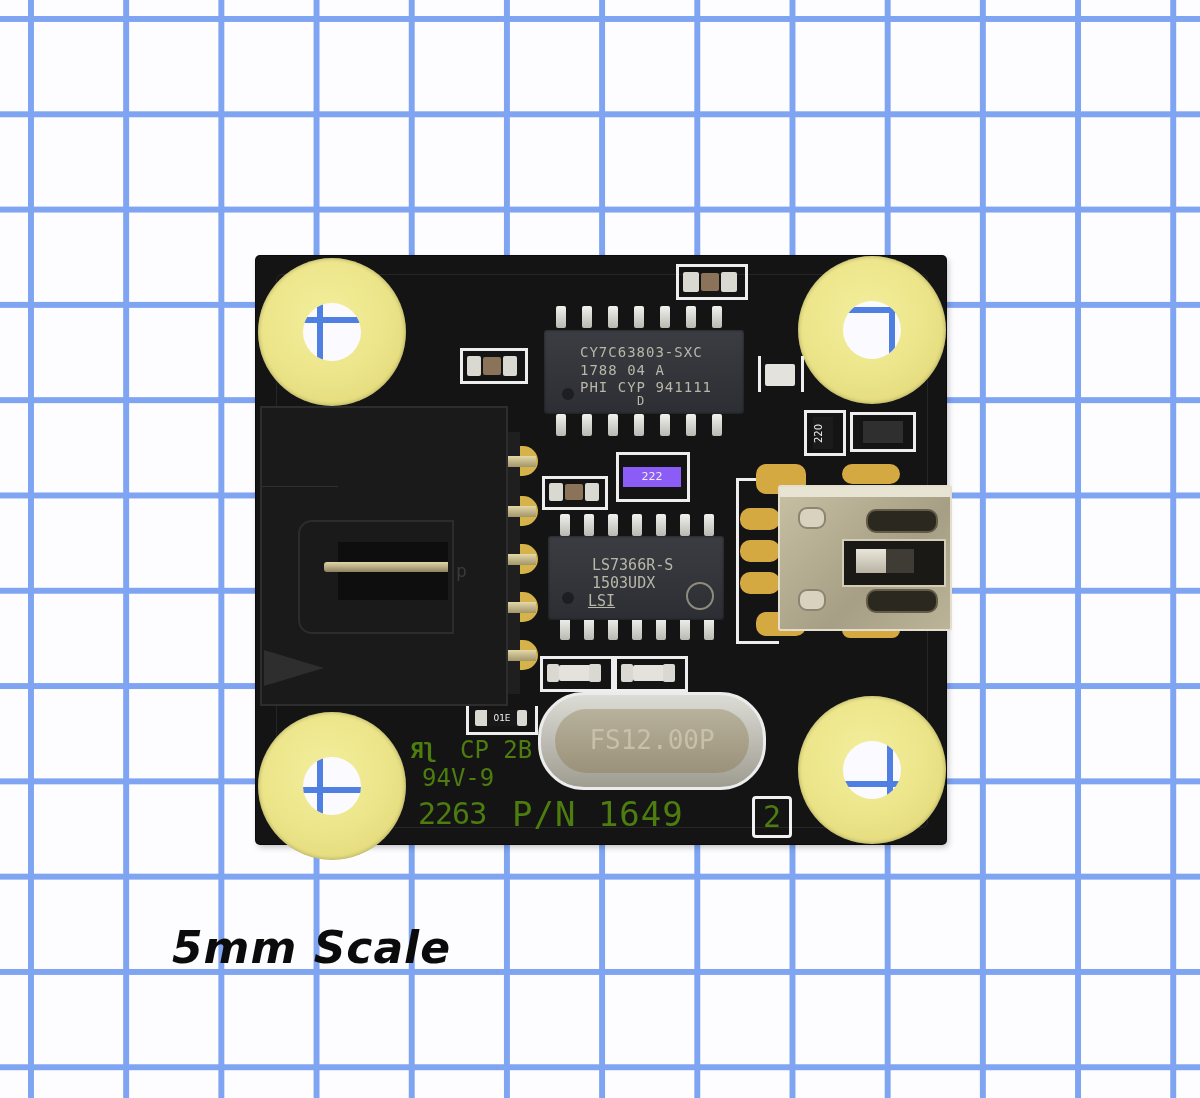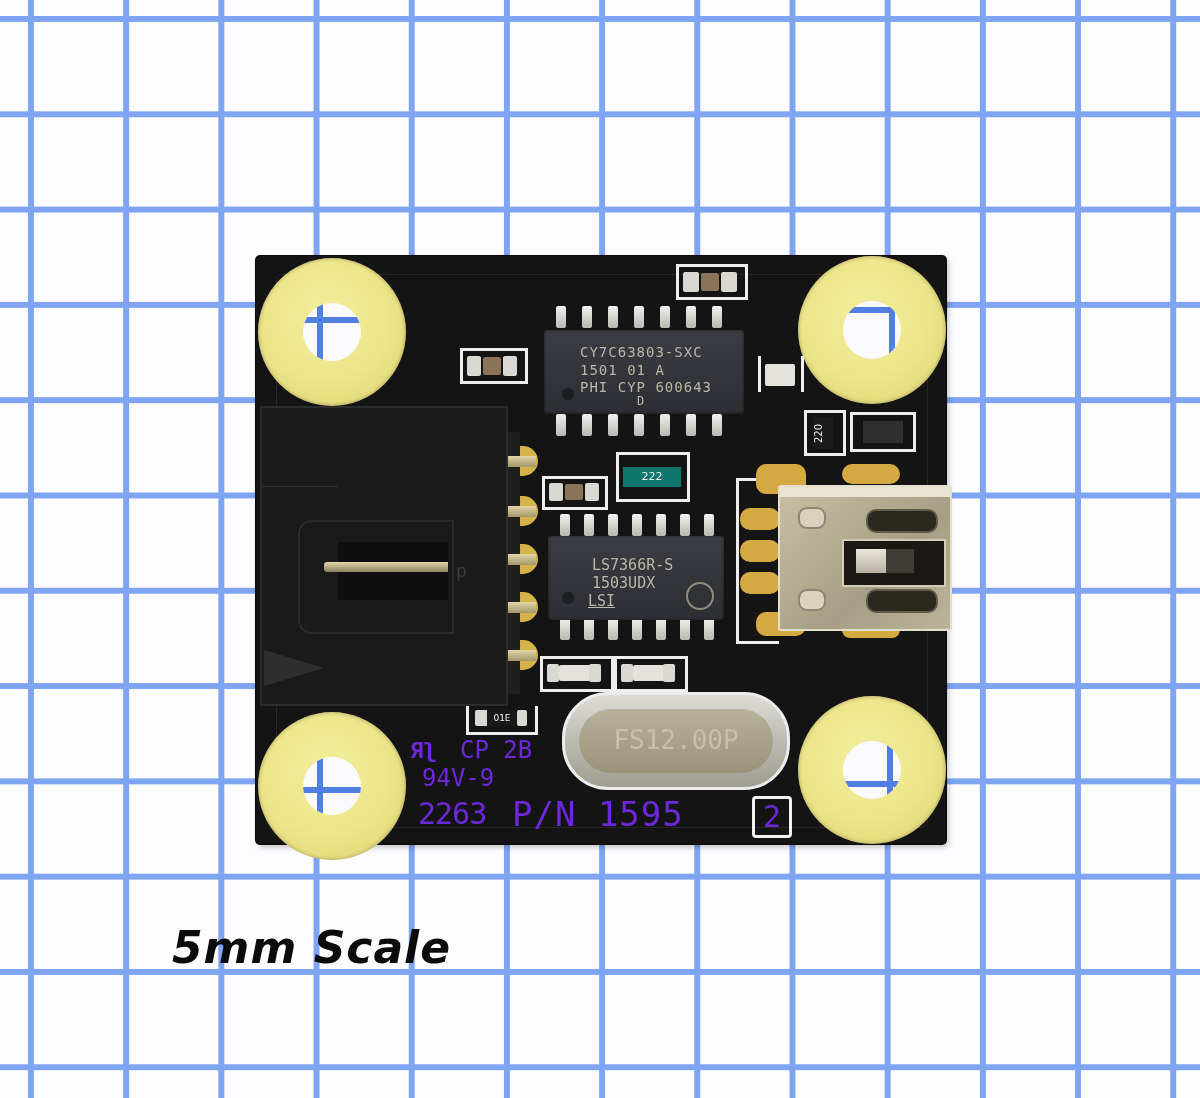"1501 01 A" div.abs { text: 1501 01 -> 1788 04 }
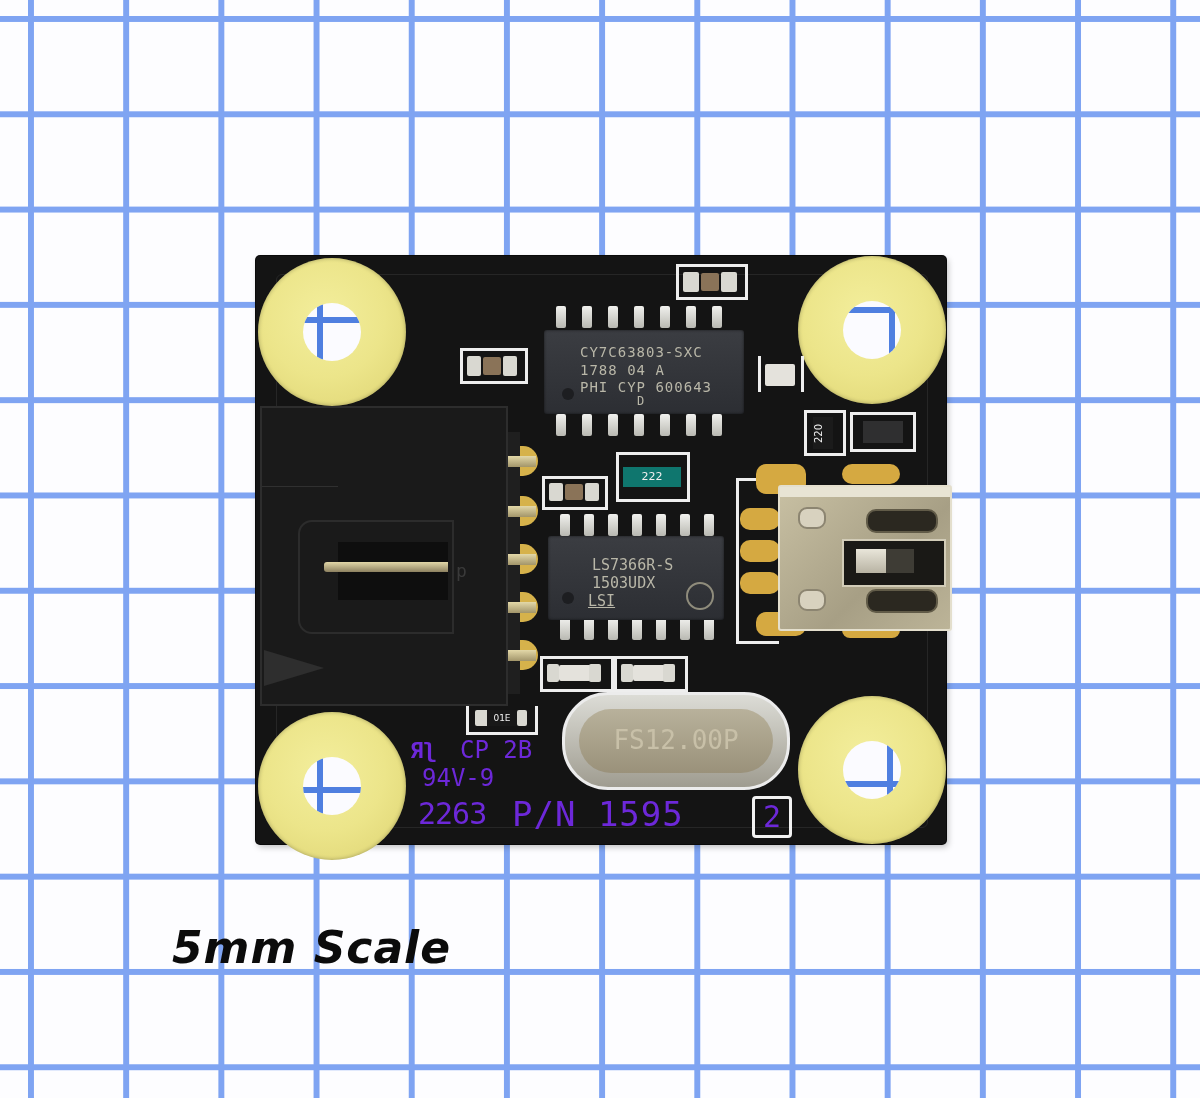"PHI CYP 600643" div.abs { text: 600643 -> 941111 }
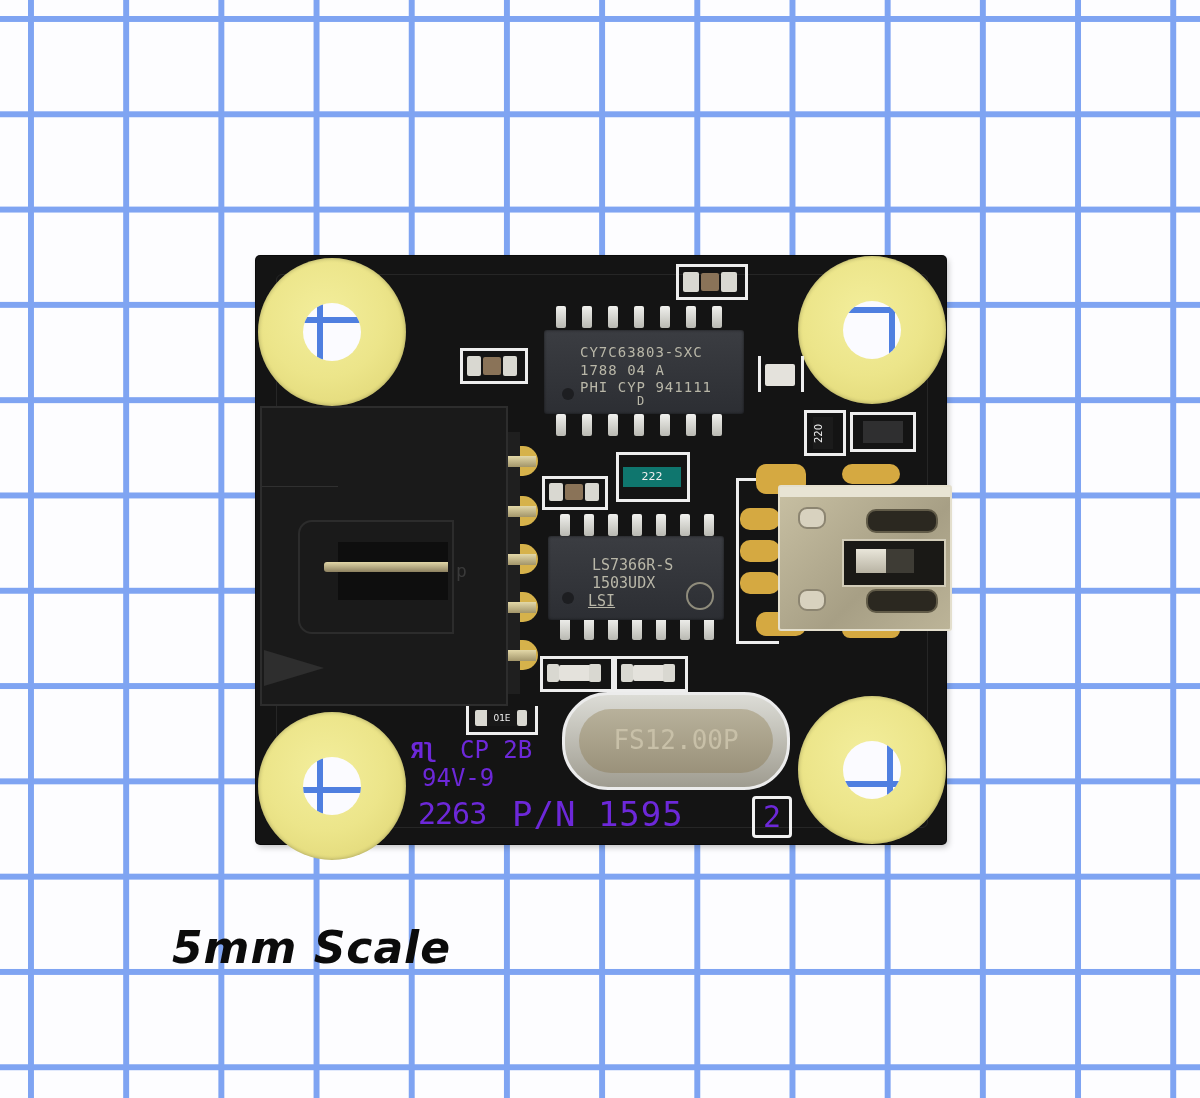"222" div.abs { background: #0f766e -> #8b5cf6 }
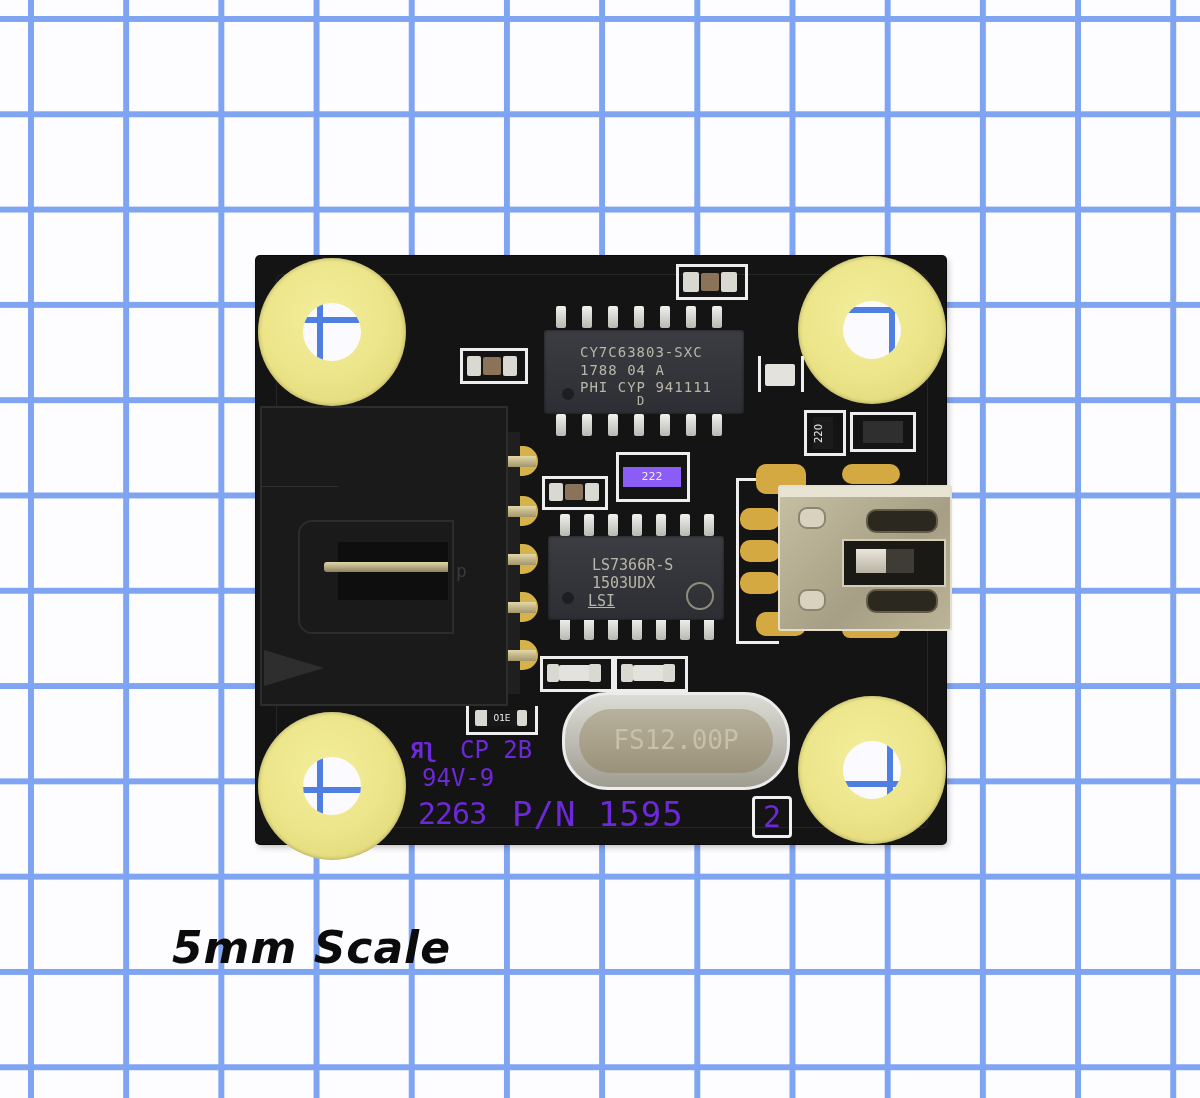"Яʅ" .silk-text { color: #6d28d9 -> #4d7c0f }
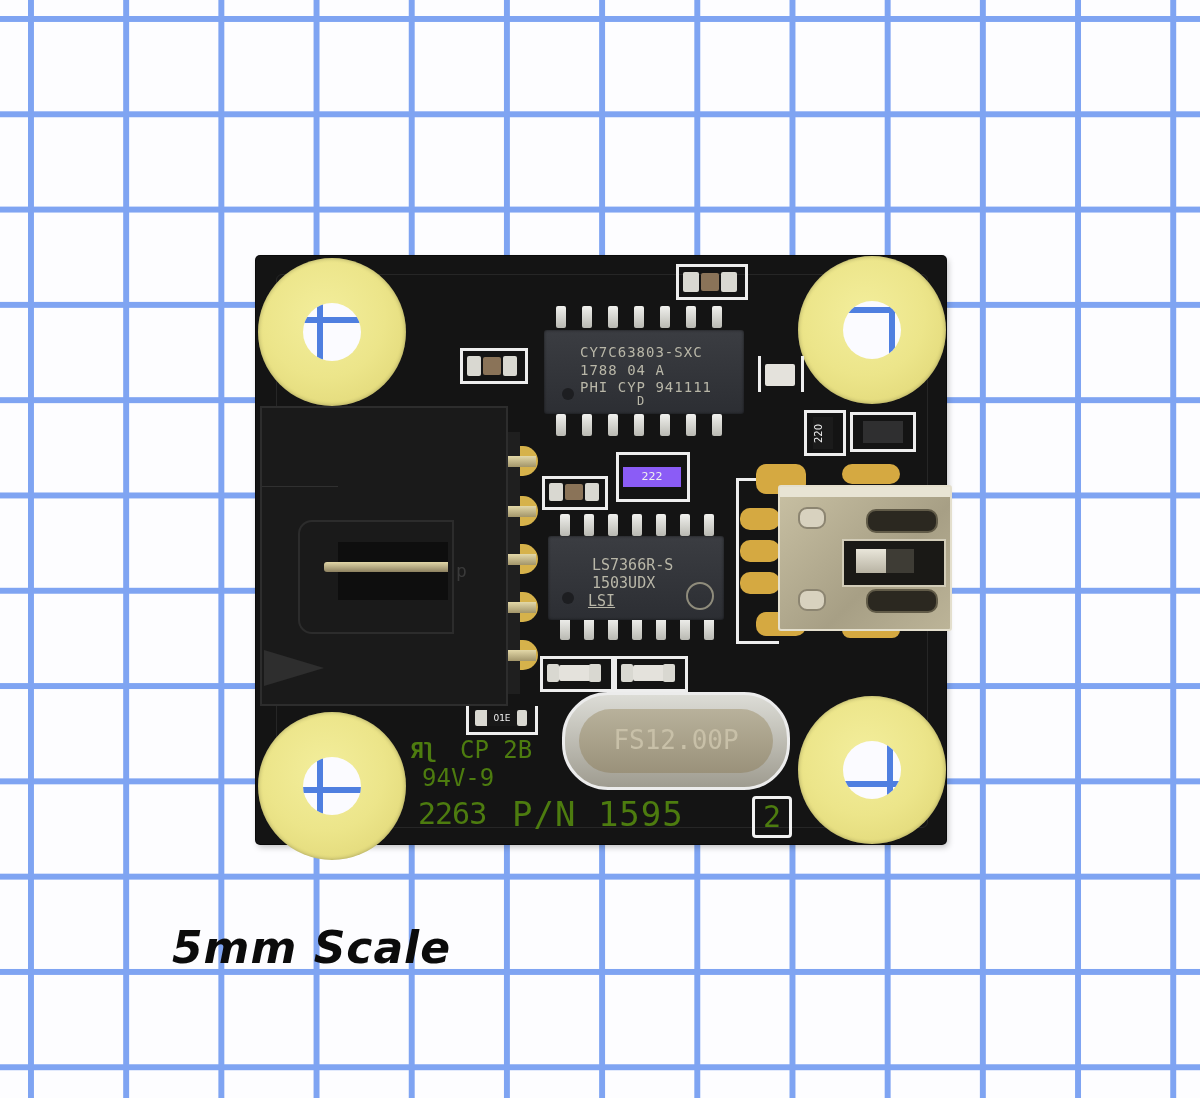"FS12.00P" .crystal { left: 562px -> 538px }
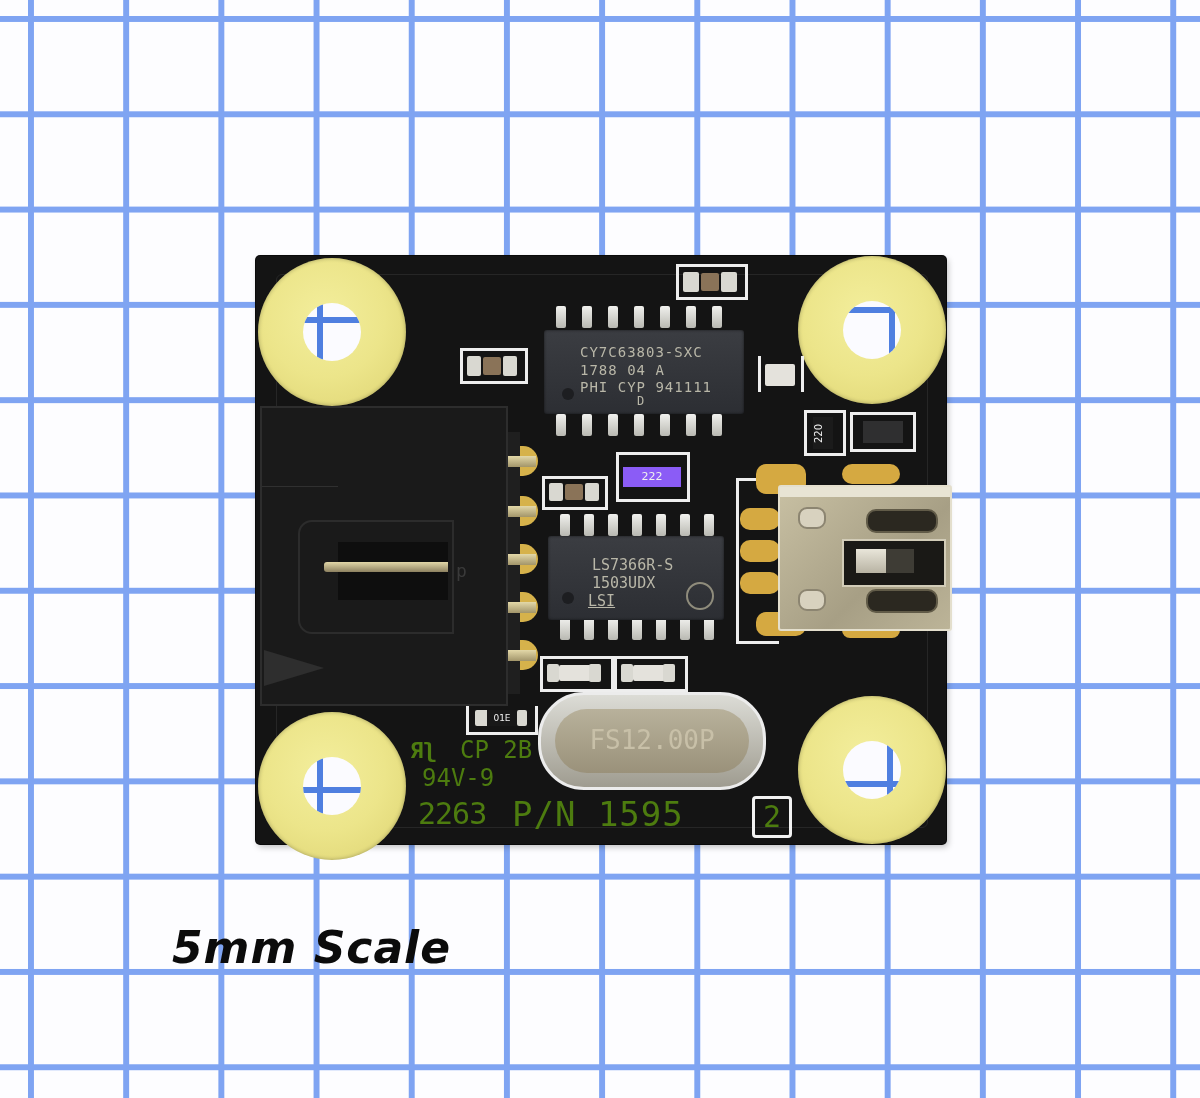"P/N 1595" div.abs { text: 1595 -> 1649 }
